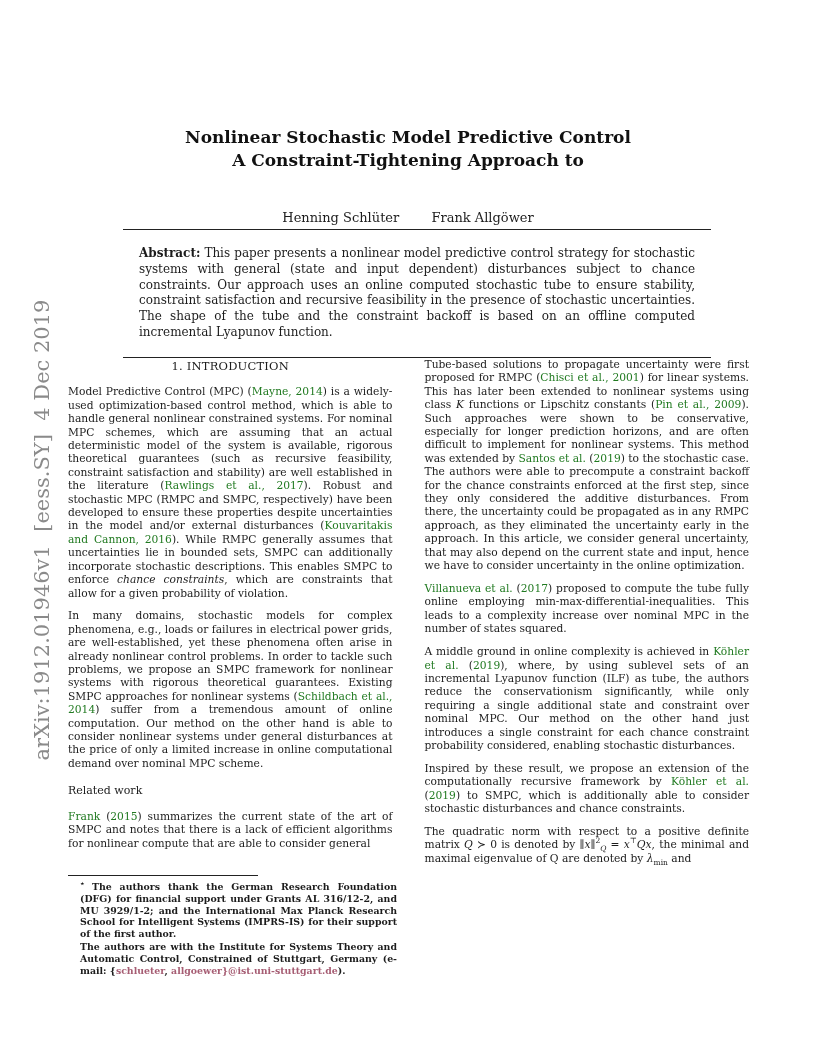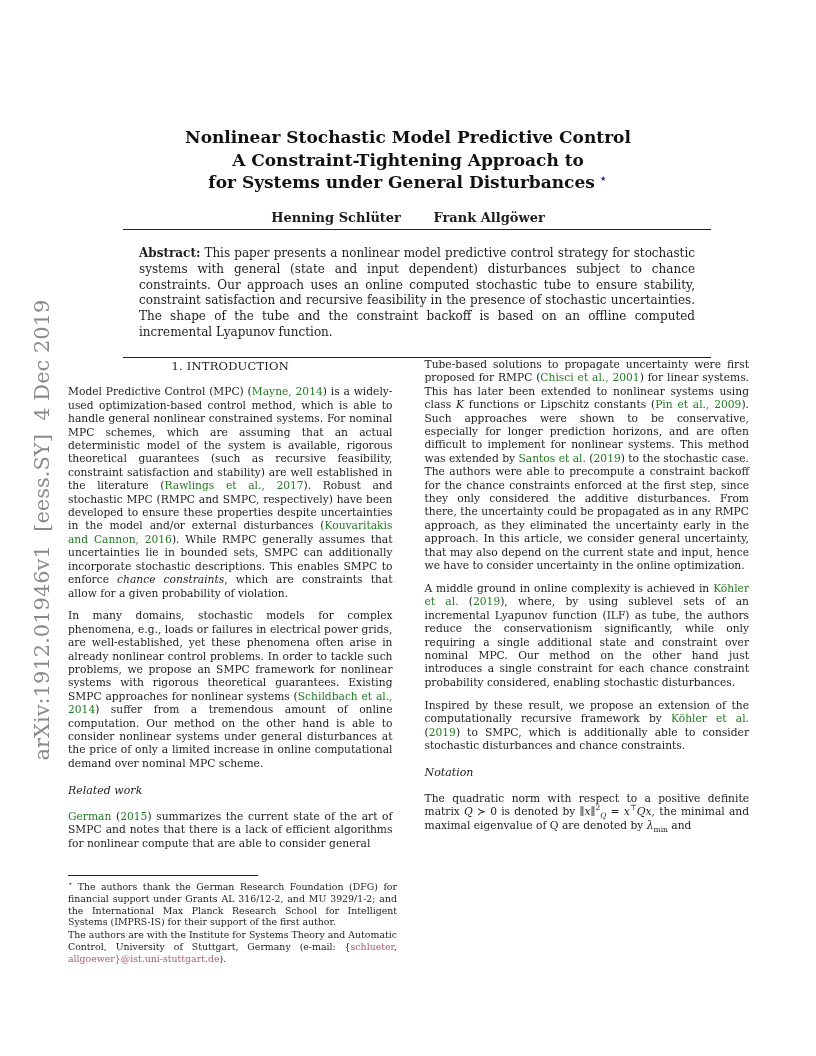"for Systems under General Disturbances" div { html: <div><span>for Systems under General Disturbances</span><span>⋆</span></div> -> none }
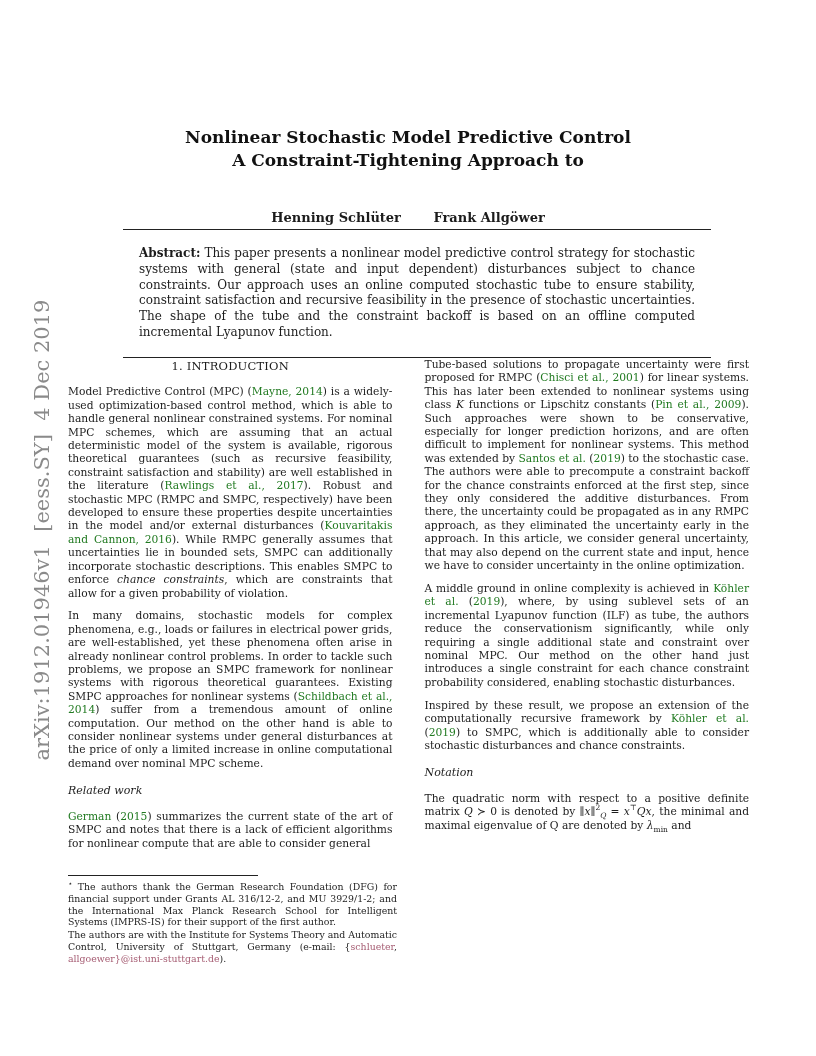"Henning Schlüter Frank Allgöwer" .authors { font-weight: bold -> normal }
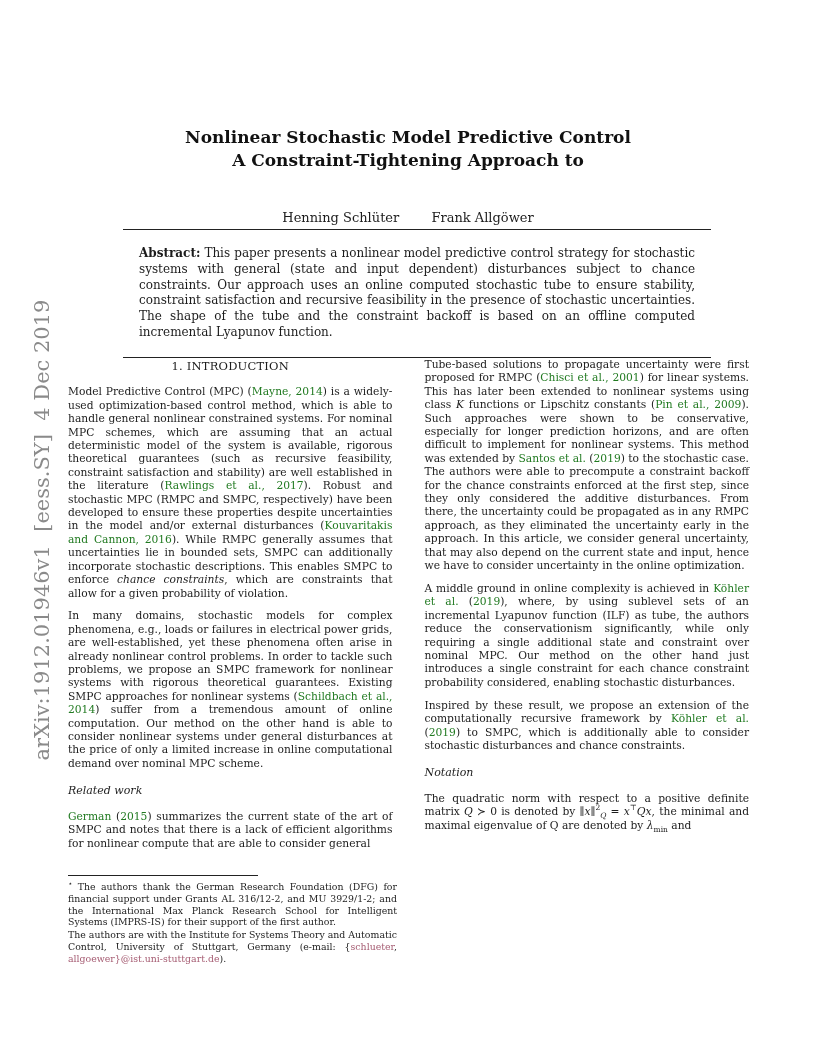"Villanueva et al. (2017) proposed" p.para { html: none -> <p><span>Villanueva et al.</span><span> (</span><span>2017</span><span>) proposed to compute the tube fully online employing min-max-differential-inequalities. This leads to a complexity increase over nominal MPC in the number of states squared.</span></p> }
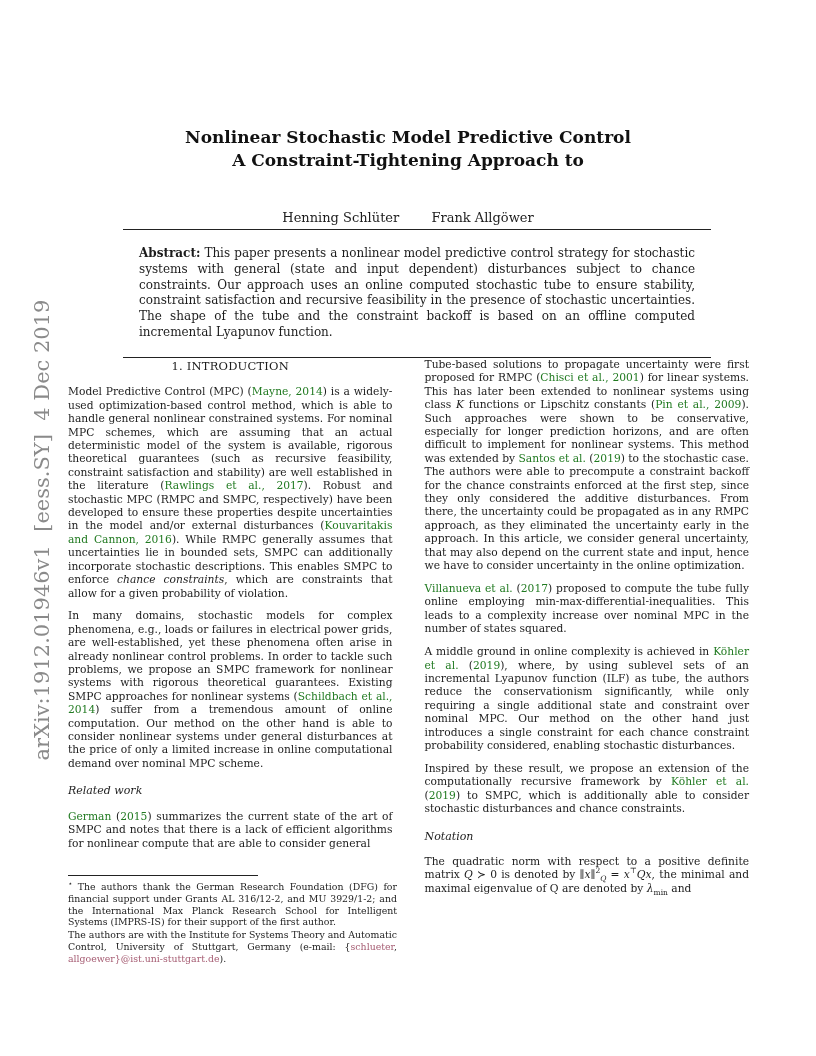"Related work" .col-subheading { font-style: italic -> none }
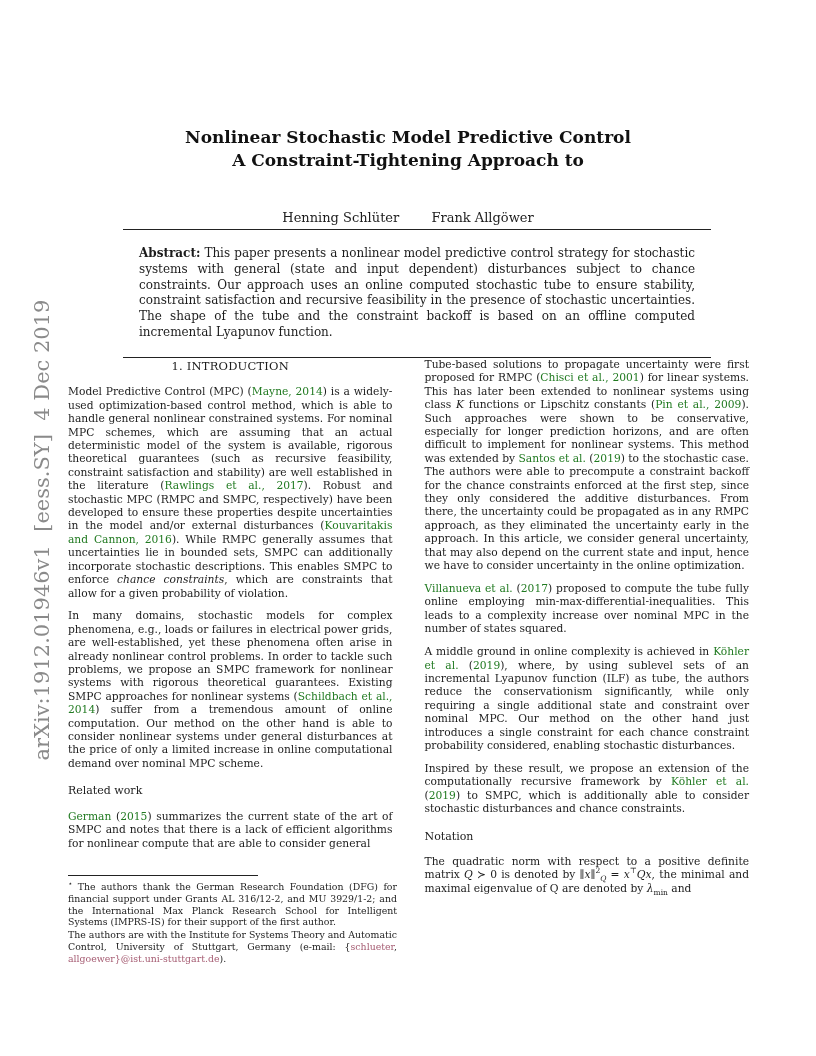"German" span.seg-cite { text: German -> Frank }
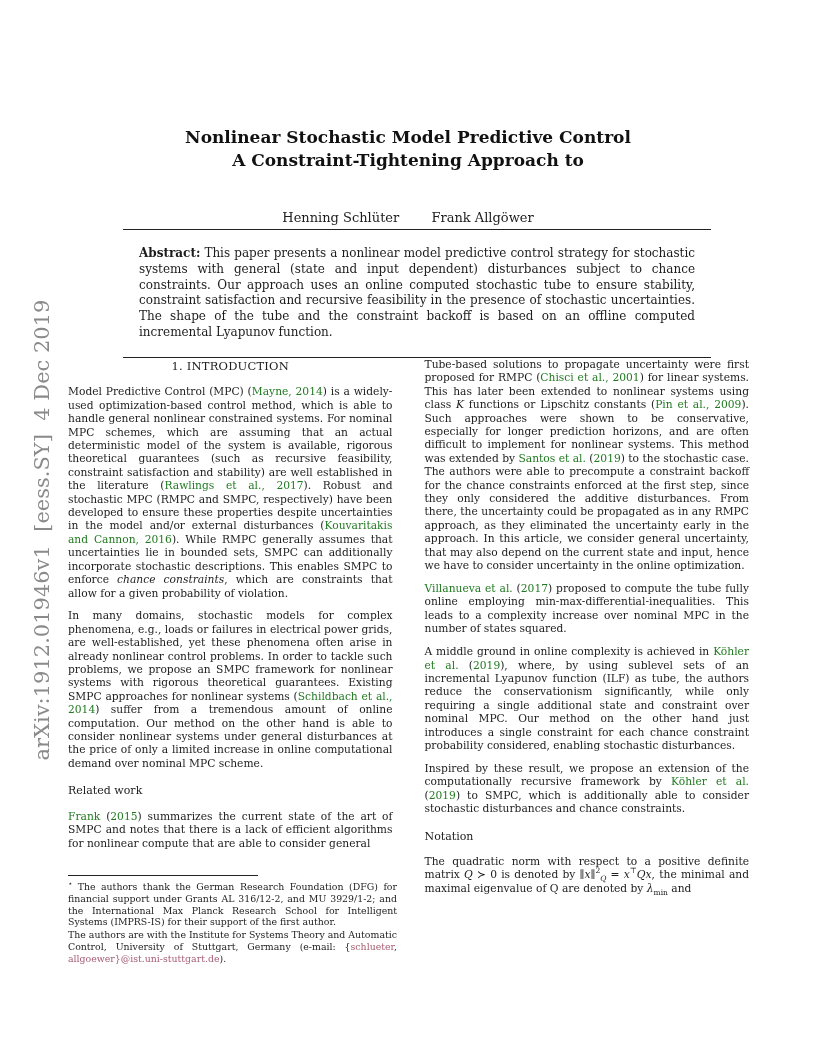"Notation" div.col-subheading { html: <div>Notation</div> -> none }
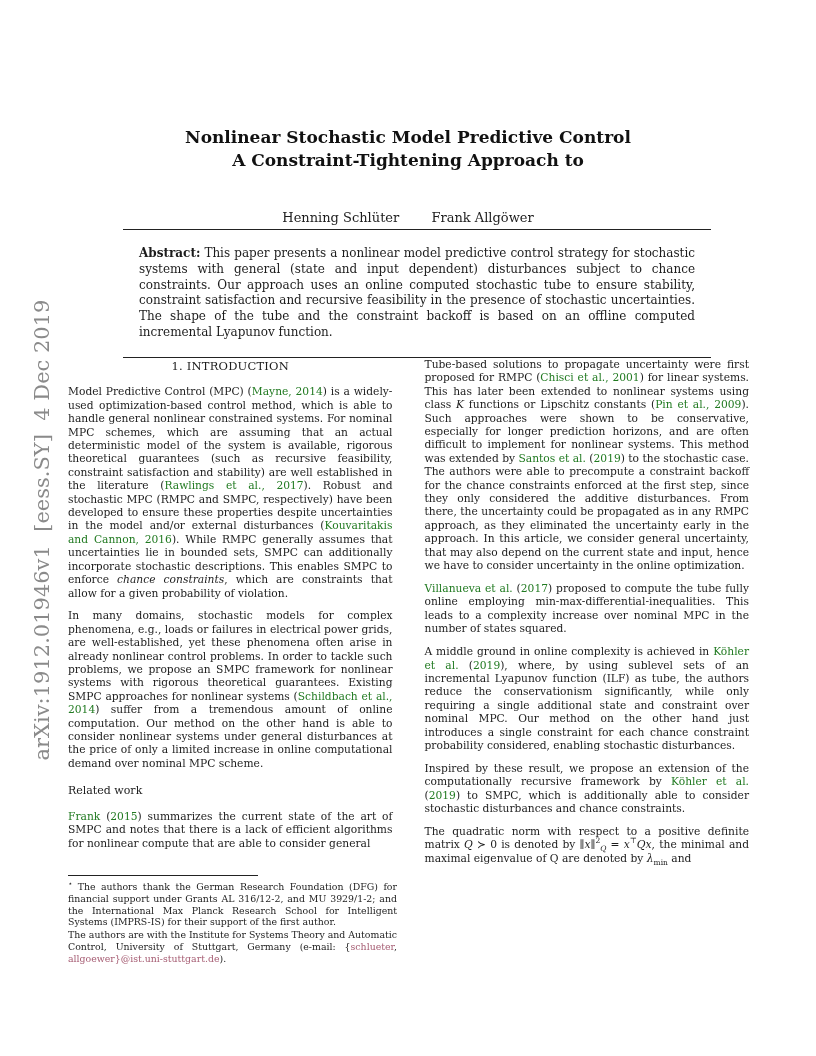"⋆ The authors thank the" .footnote .para { font-weight: none -> bold; margin: 0 0 1px 0 -> 0 0 1px 12px }
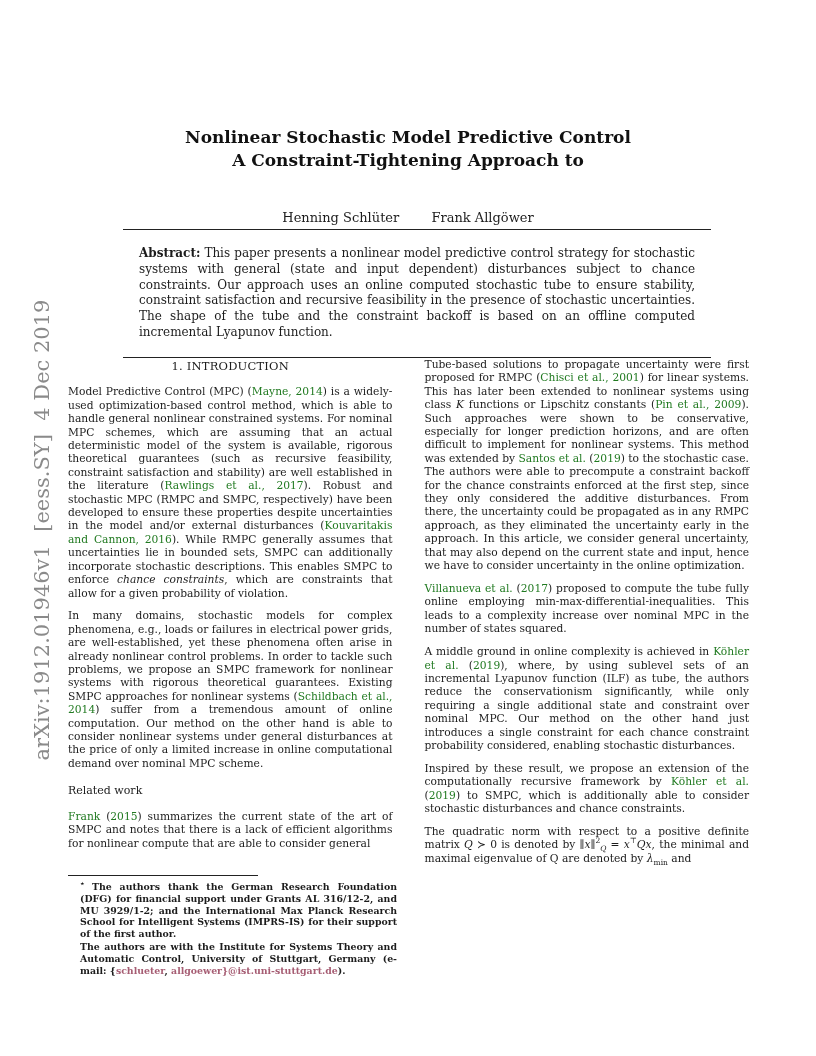"The authors are with the" span { text: University -> Constrained }
